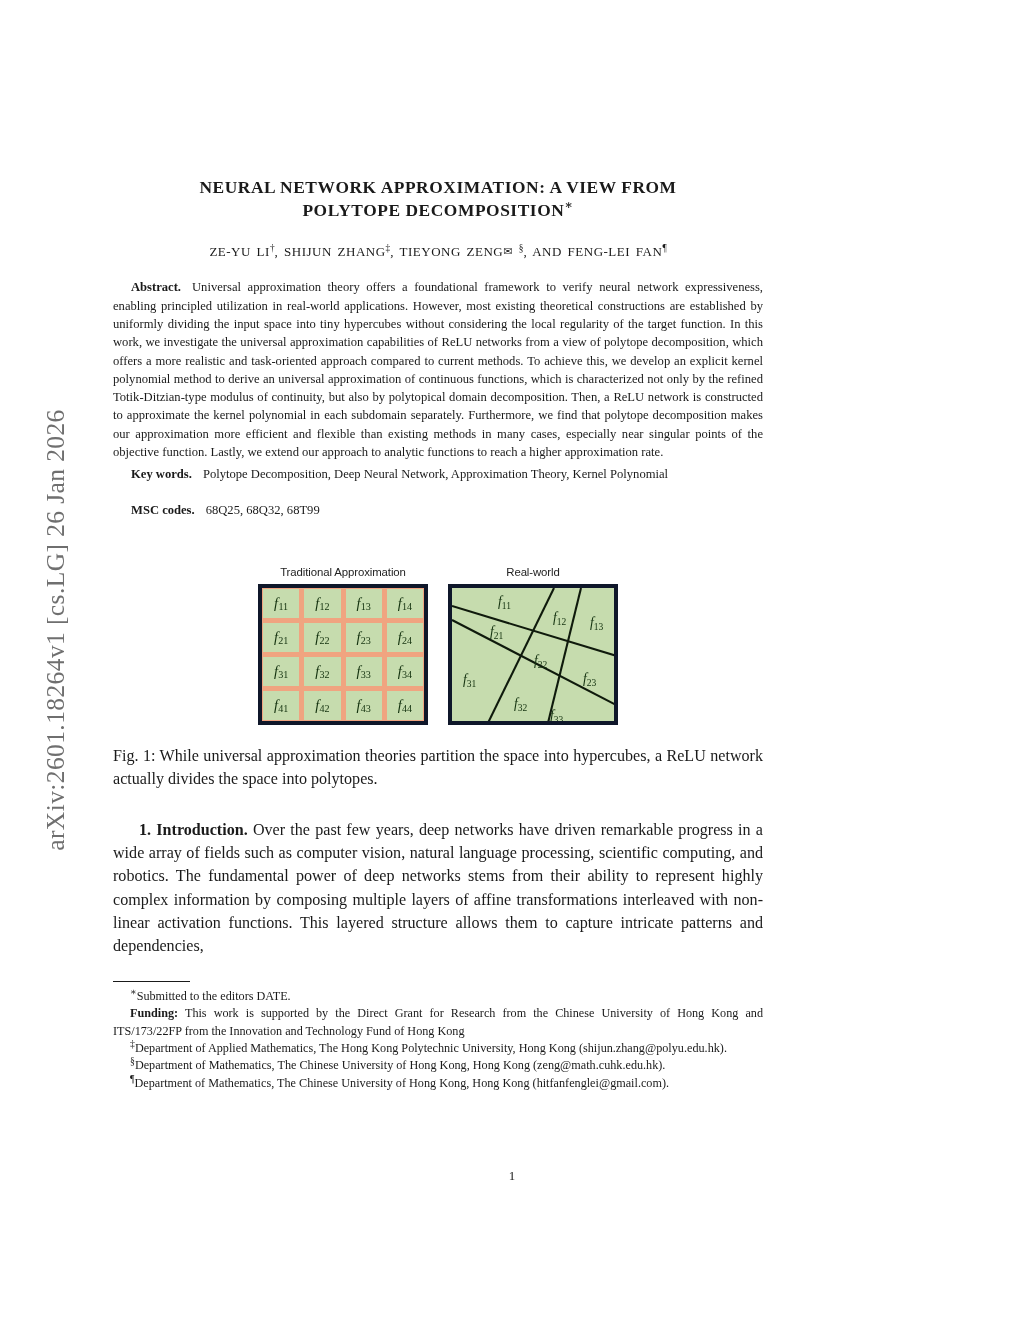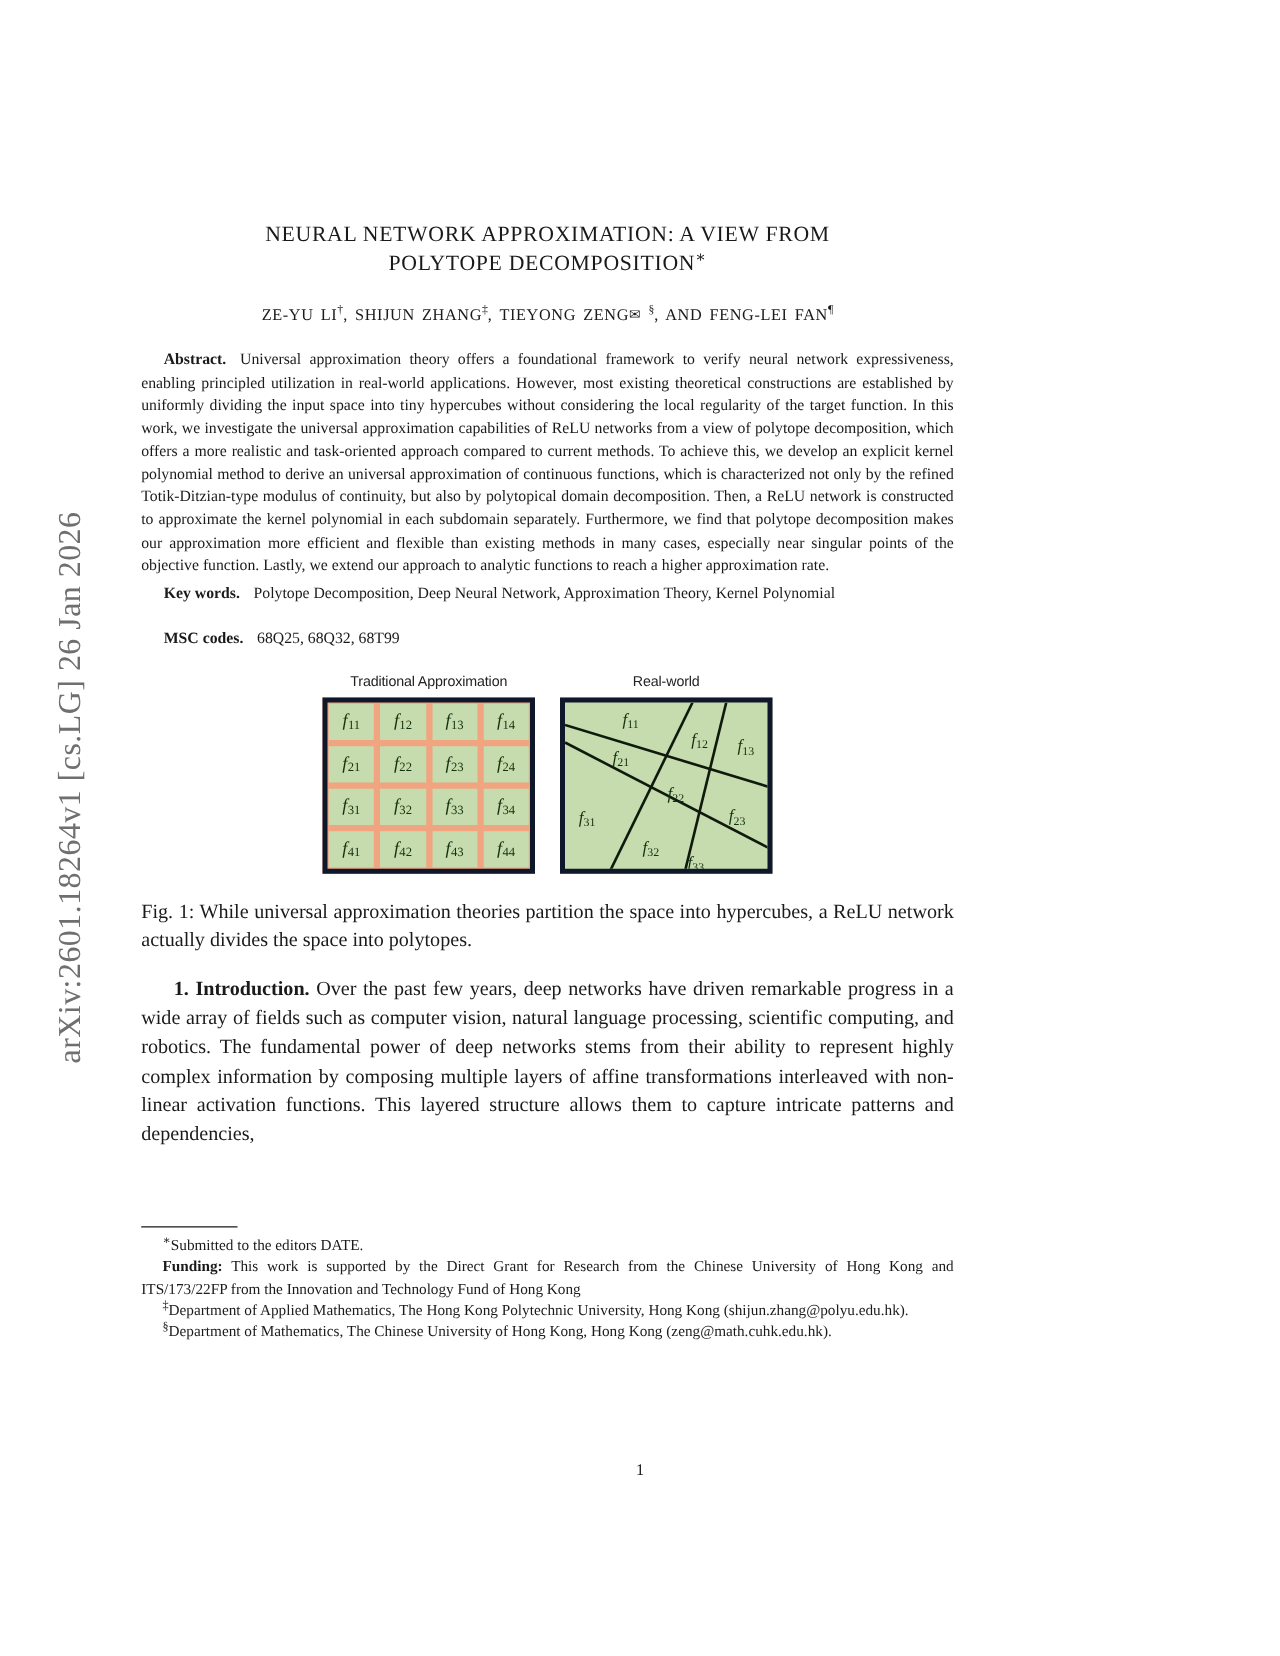"NEURAL NETWORK APPROXIMATION: A VIEW" .paper-title { font-weight: normal -> bold }
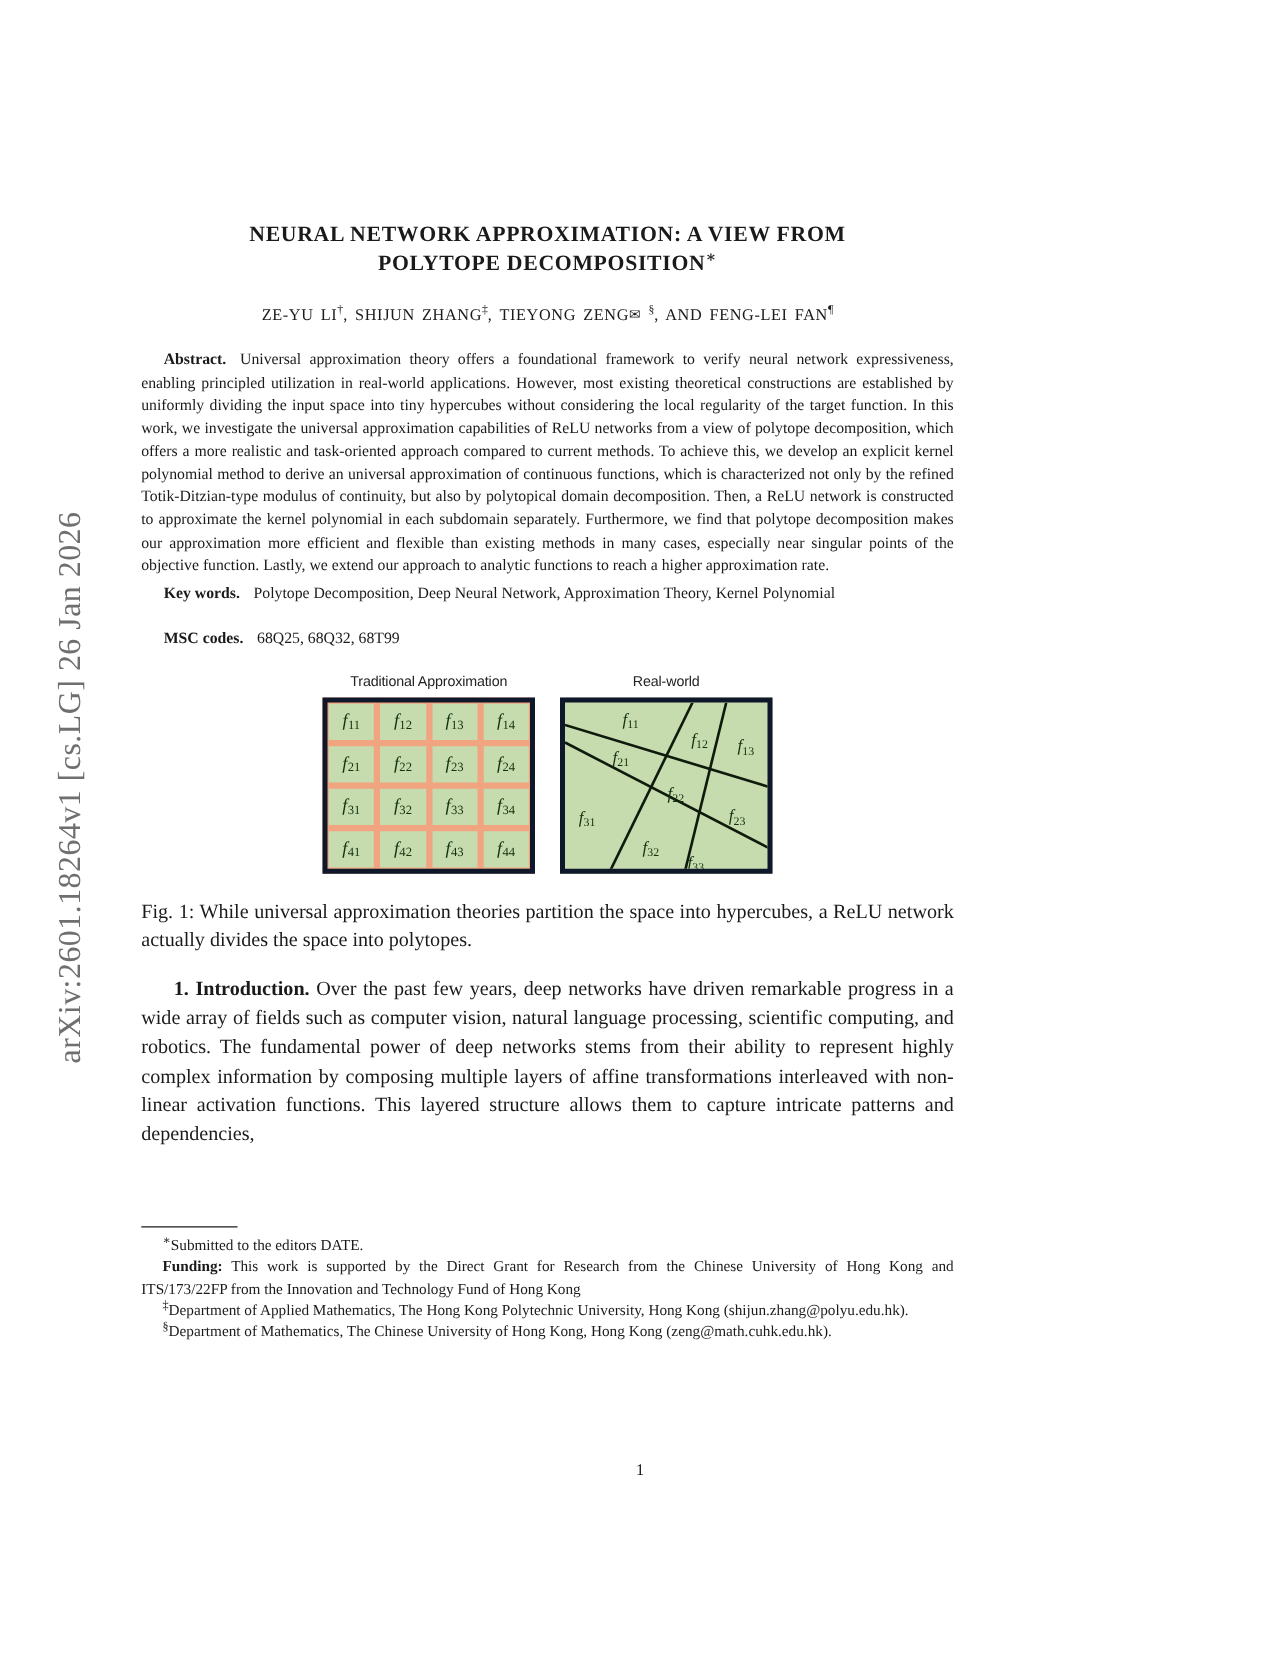"Traditional Approximation" #figure-wrap { margin-top: 21px -> 47px }
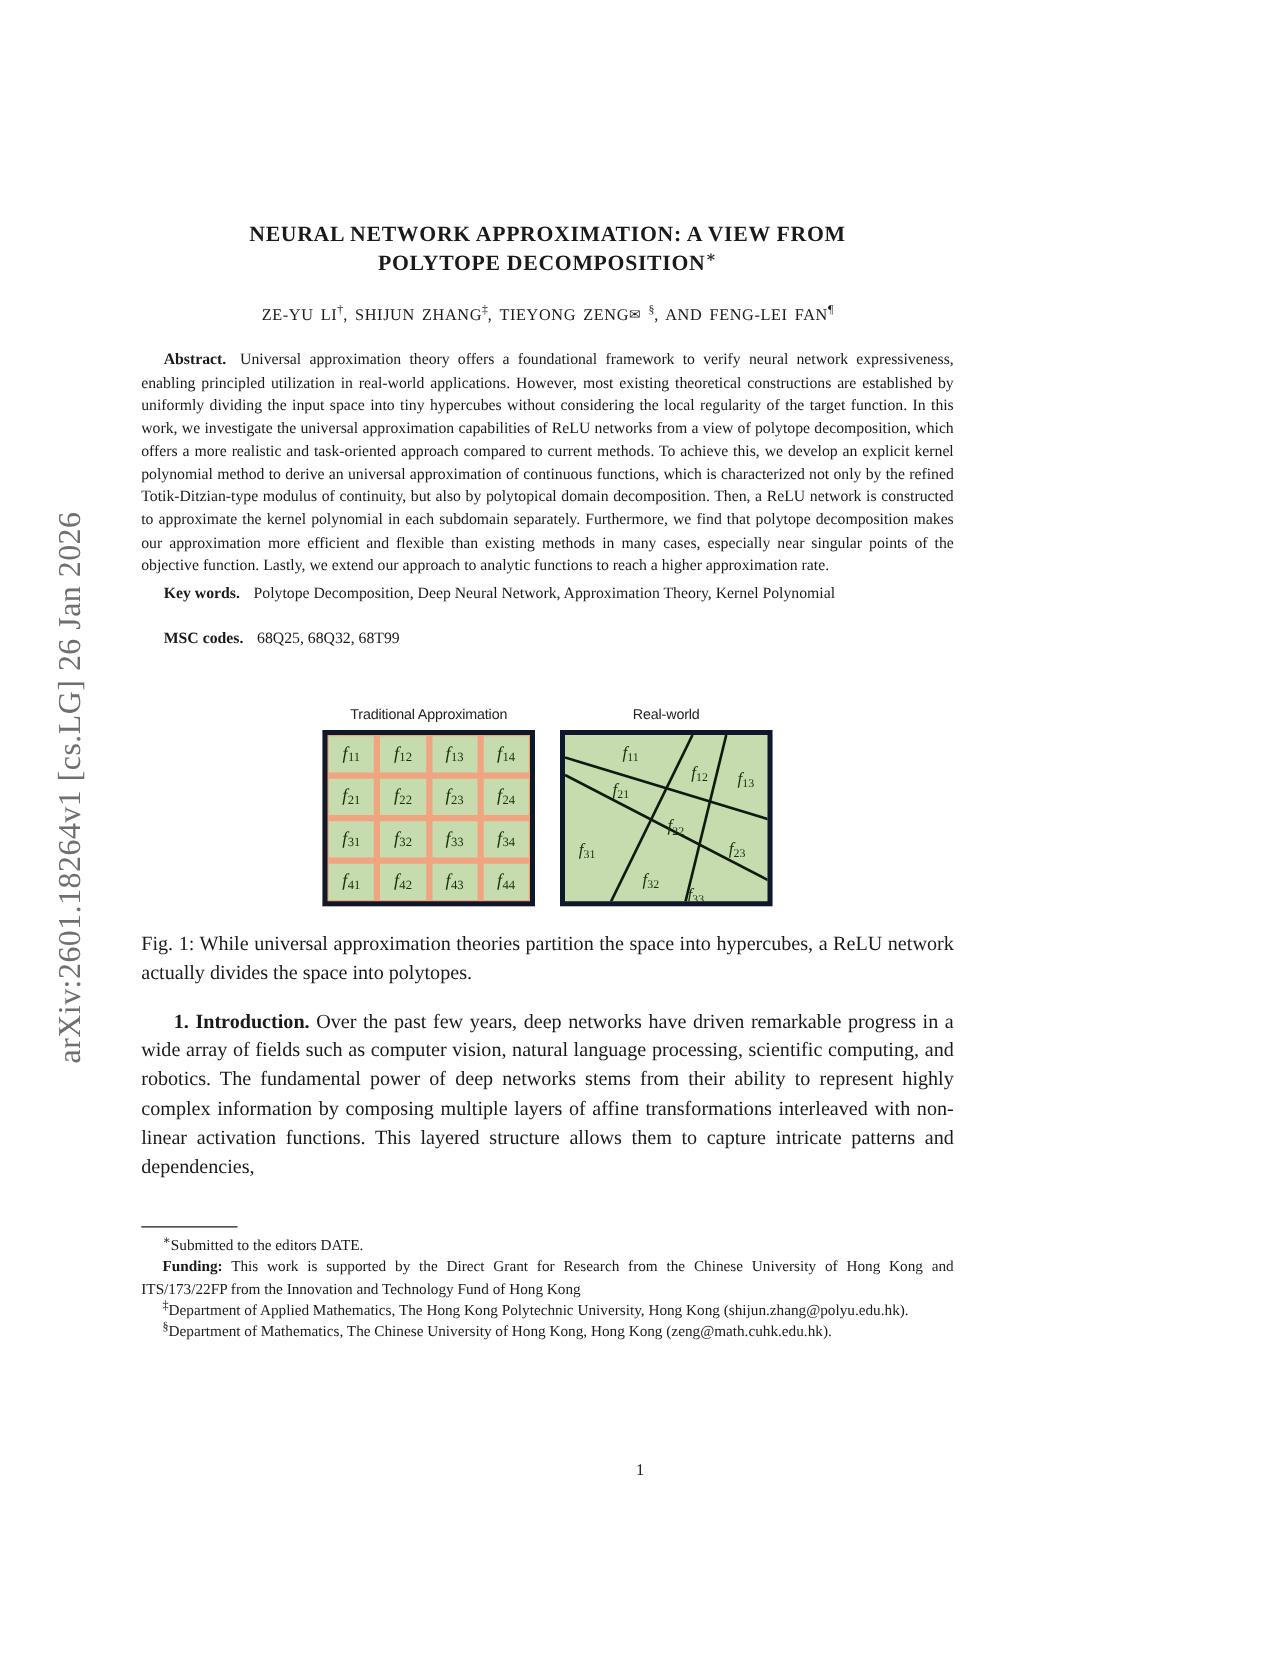"1. Introduction. Over the past" #intro-block { margin-top: 16px -> 28px }
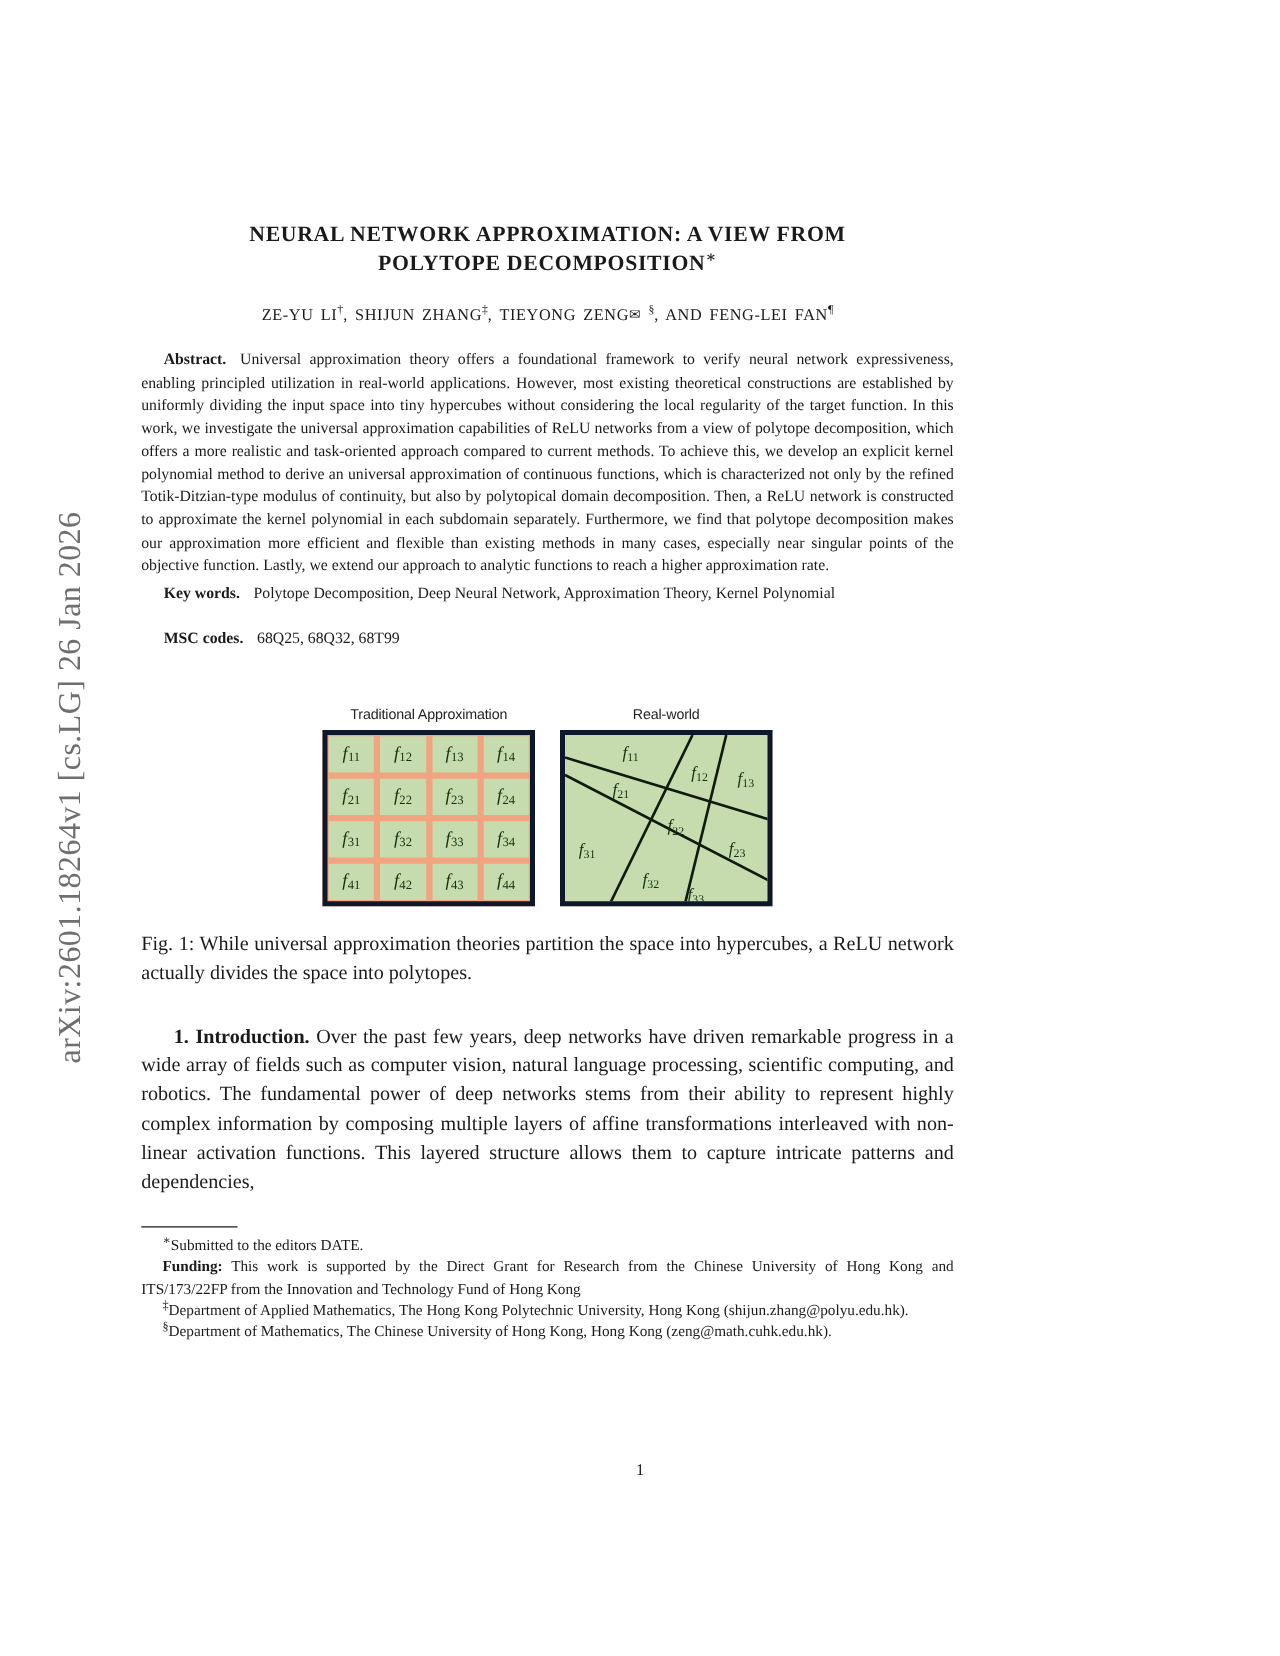"¶Department of Mathematics, The Chinese" p.fn { html: none -> <p><span>¶</span><span>Department of Mathematics, The Chinese University of Hong Kong, Hong Kong (hitfanfenglei@gmail.com).</span></p> }
